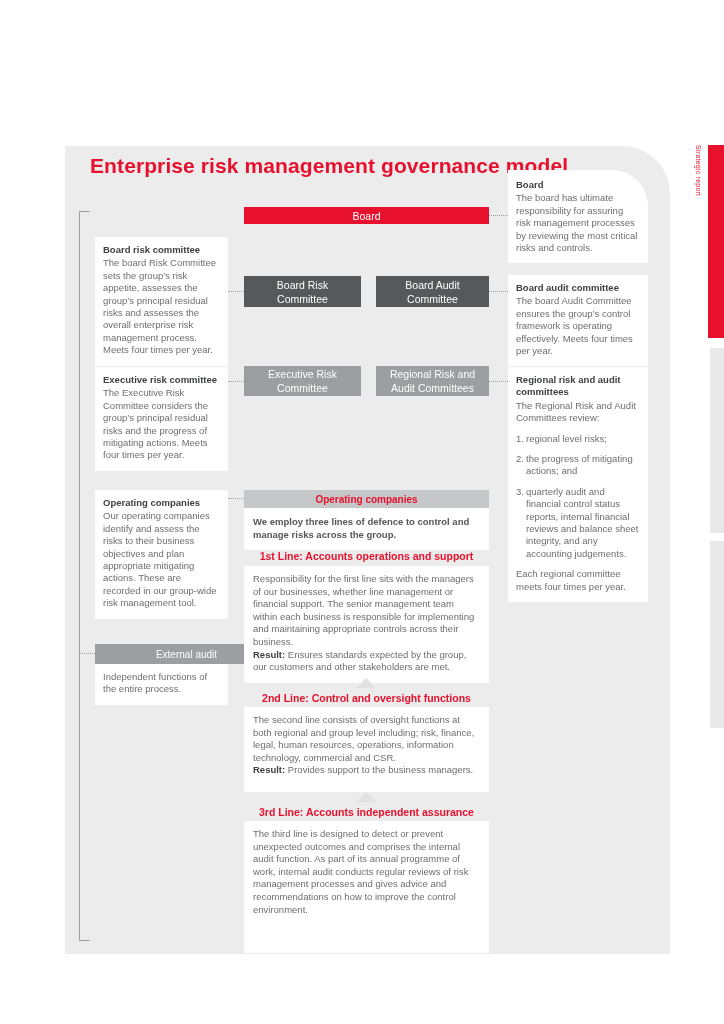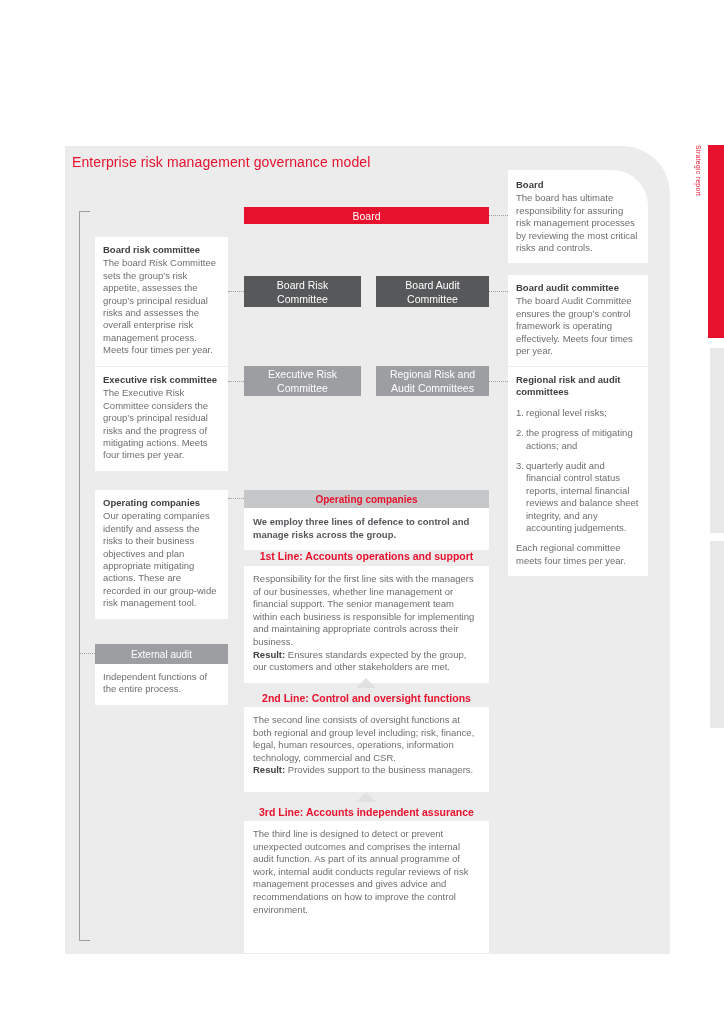"Enterprise risk management governance" .page-title { font-size: 14px -> 21px; font-weight: normal -> bold; left: 72px -> 90px }
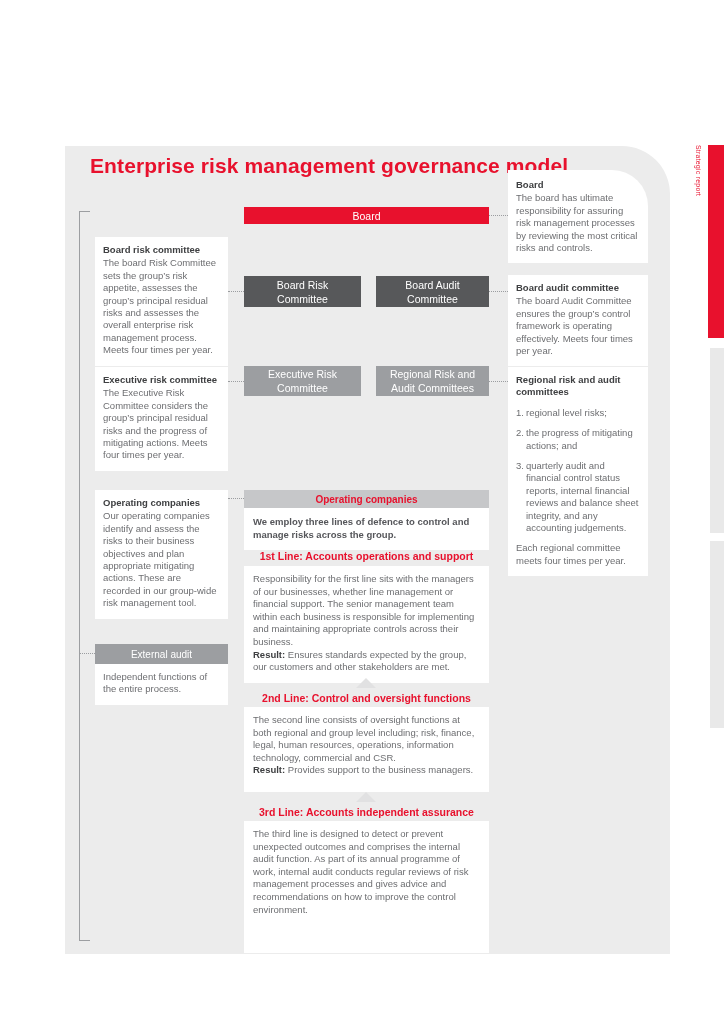"The Regional Risk and Audit" div { html: none -> <div>The Regional Risk and Audit Committees review:</div> }
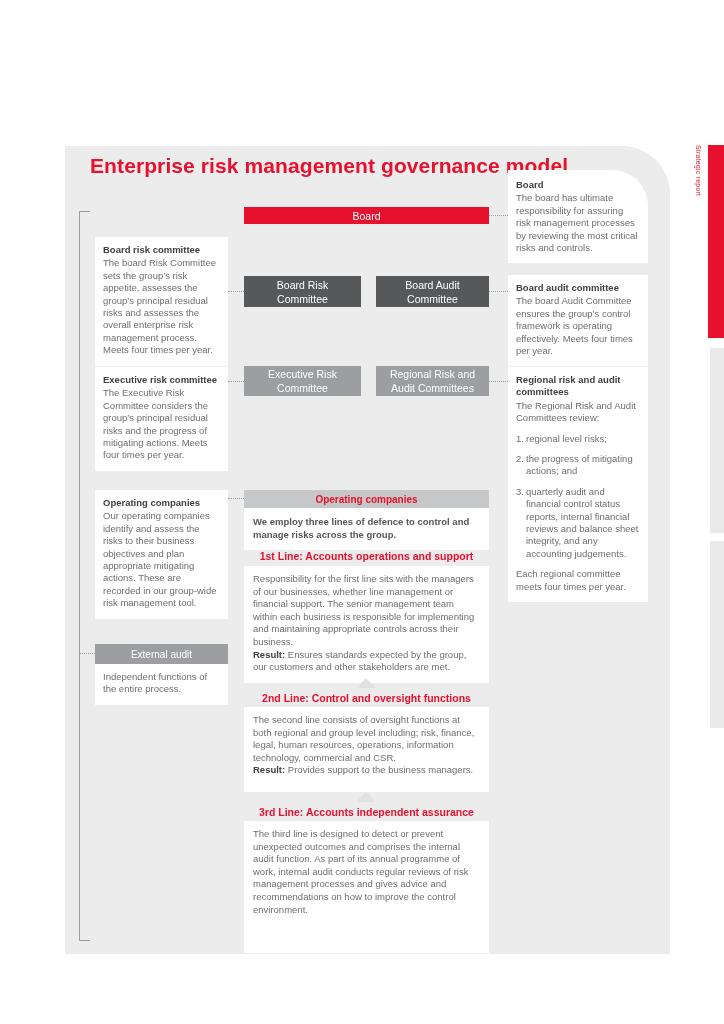"External audit" div.ext-head { padding-left: none -> 25px }
